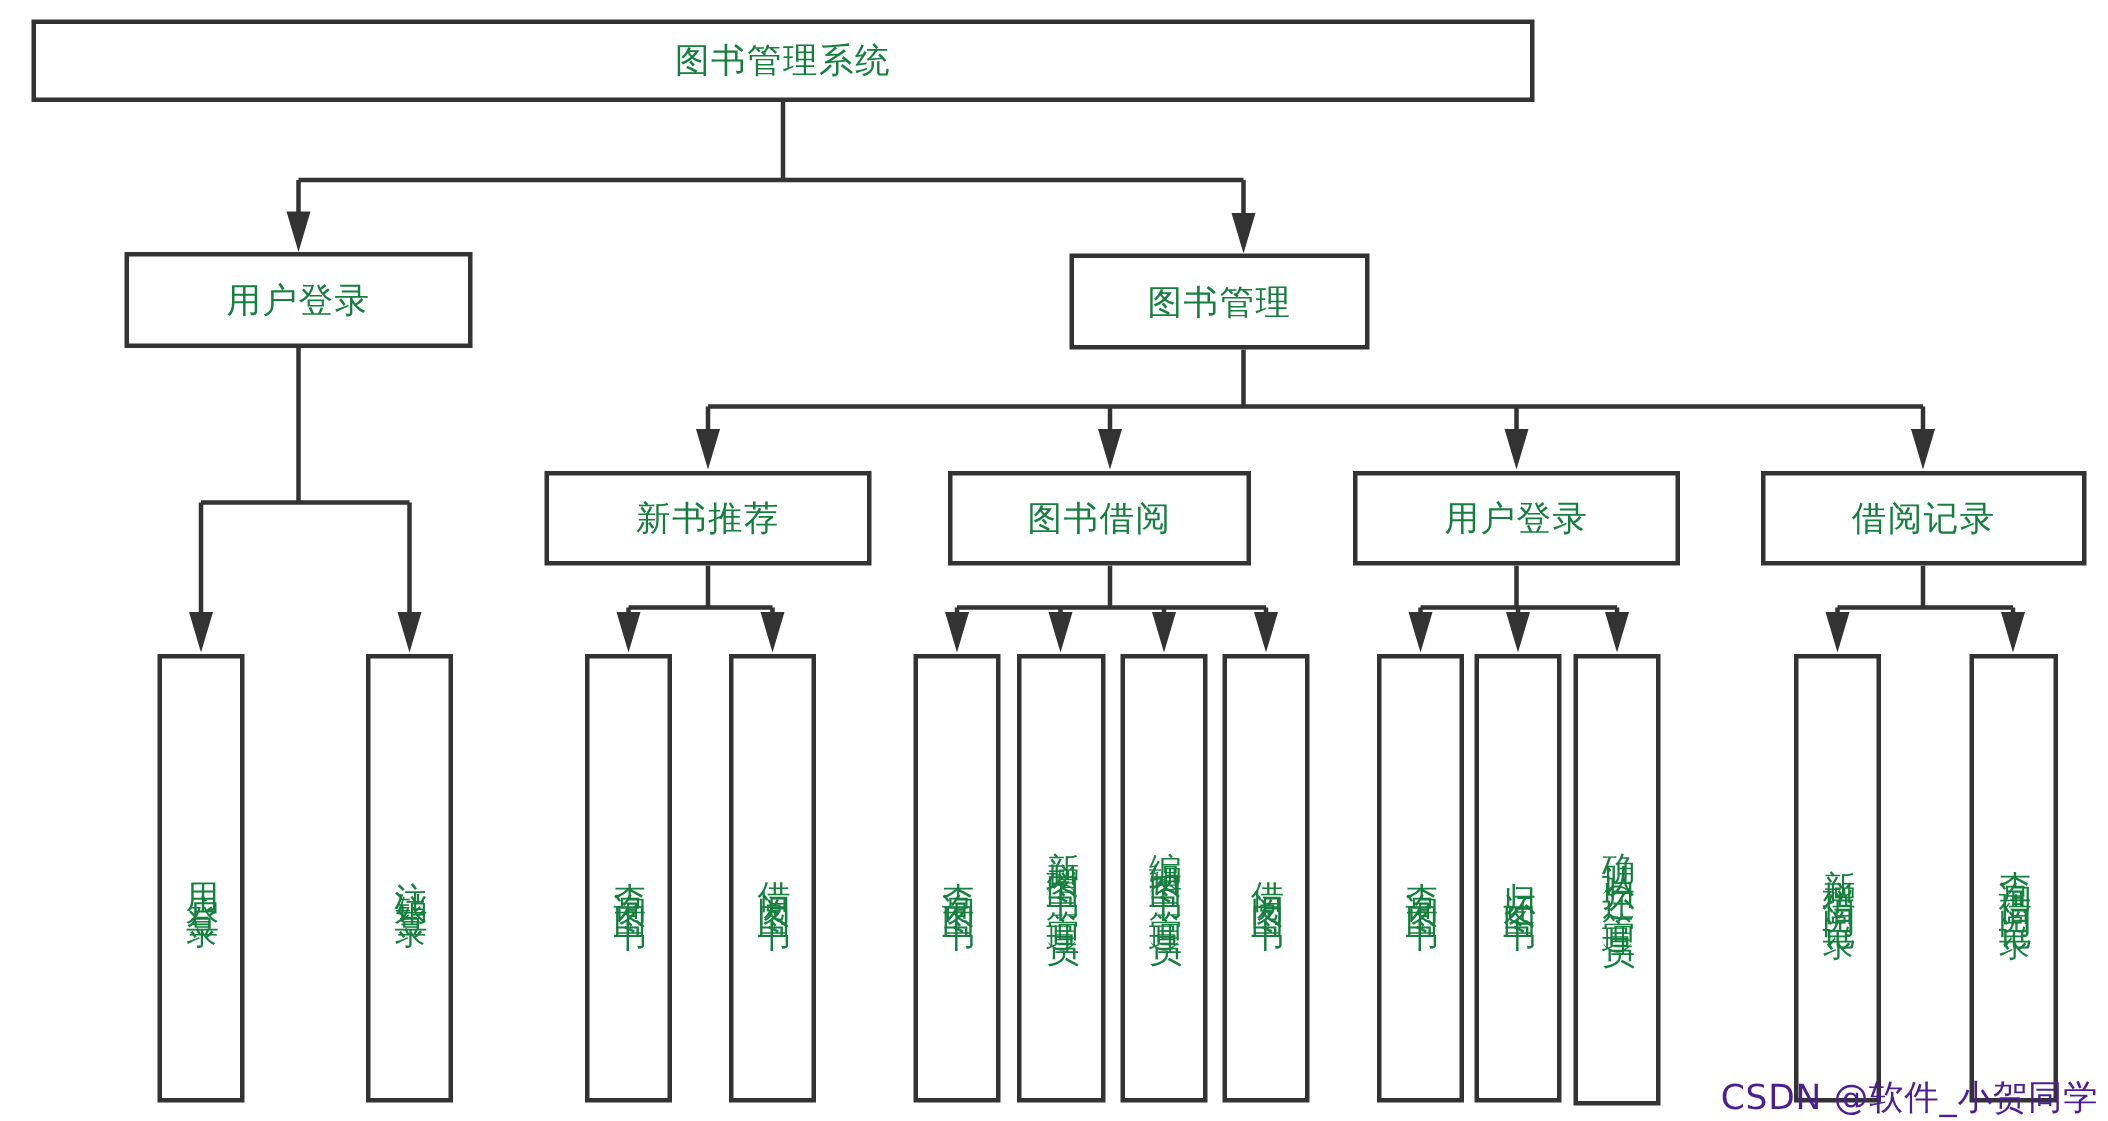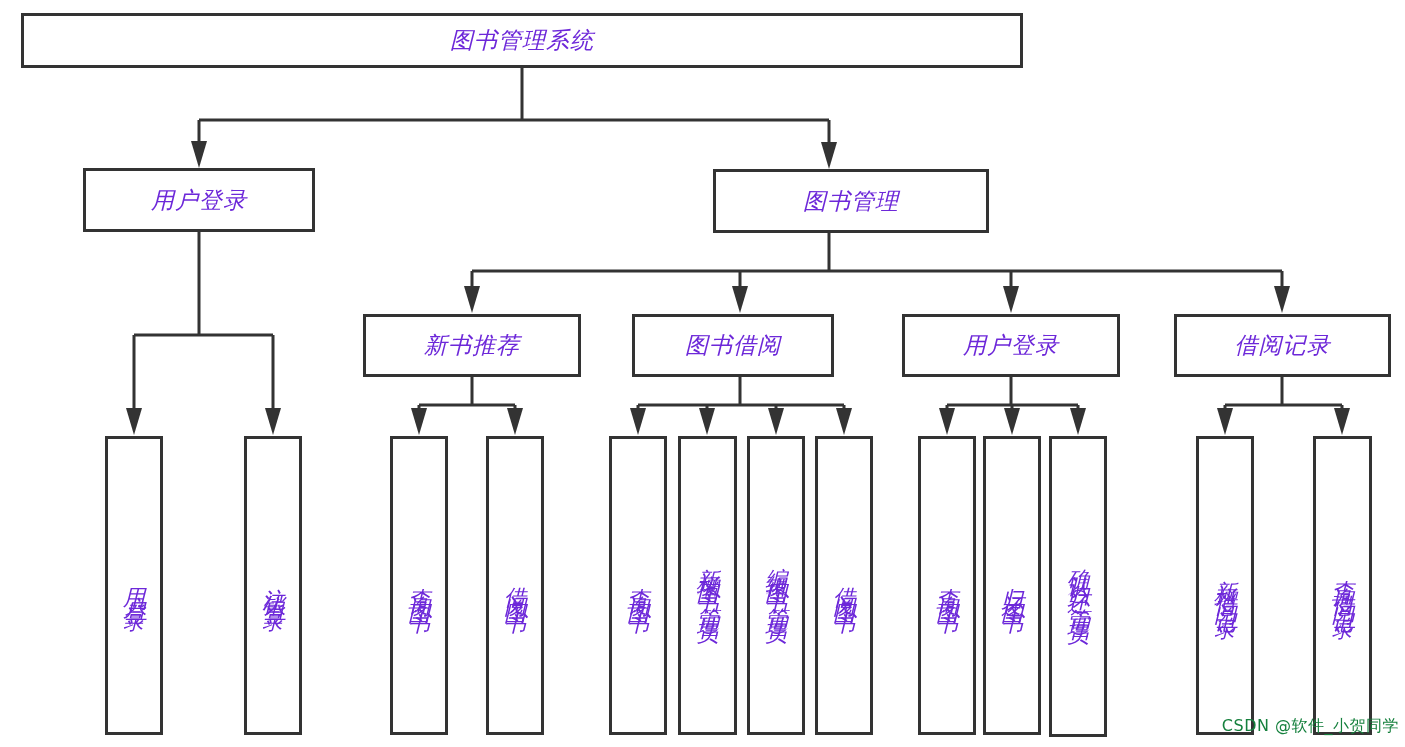"图书管理系统" .node .lbl { color: #6d28d9 -> #15803d; font-style: italic -> none }
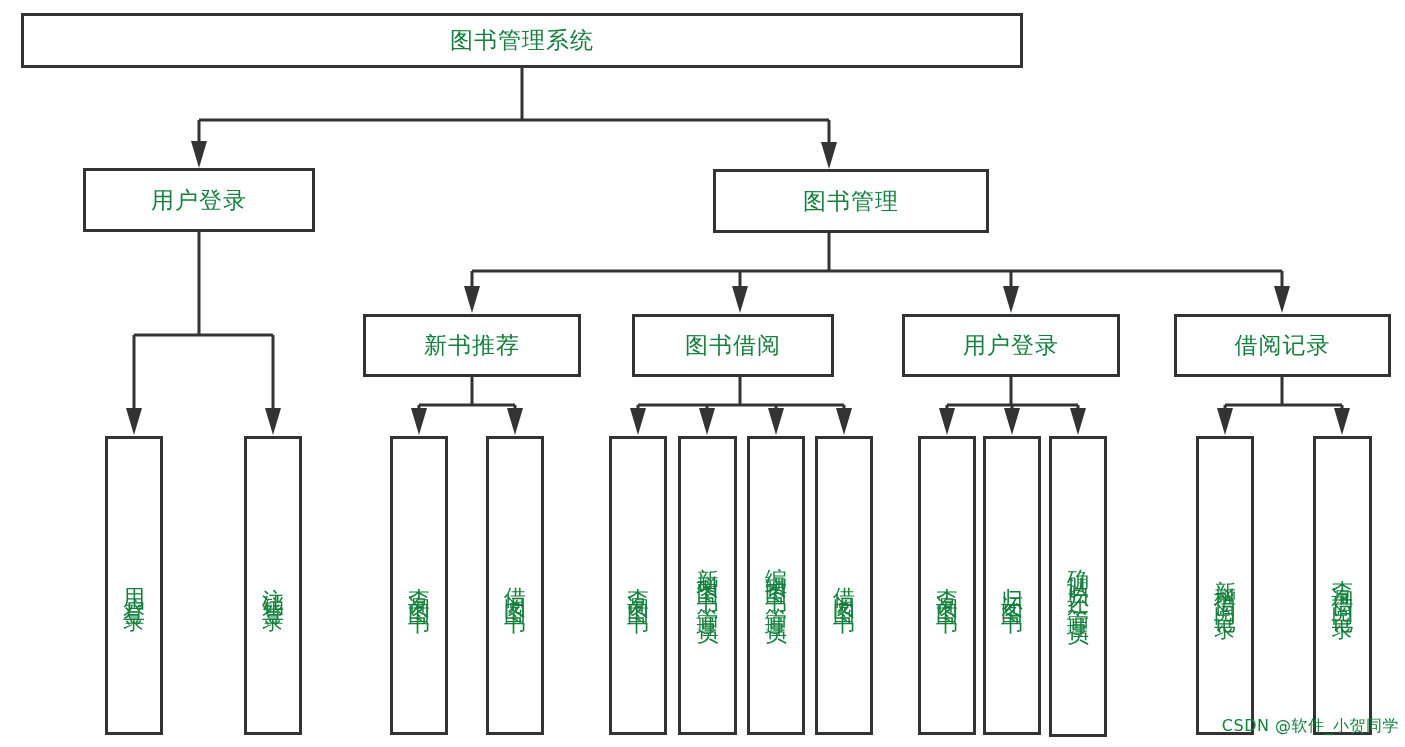"图书管理" div.node { width: 276px -> 200px }
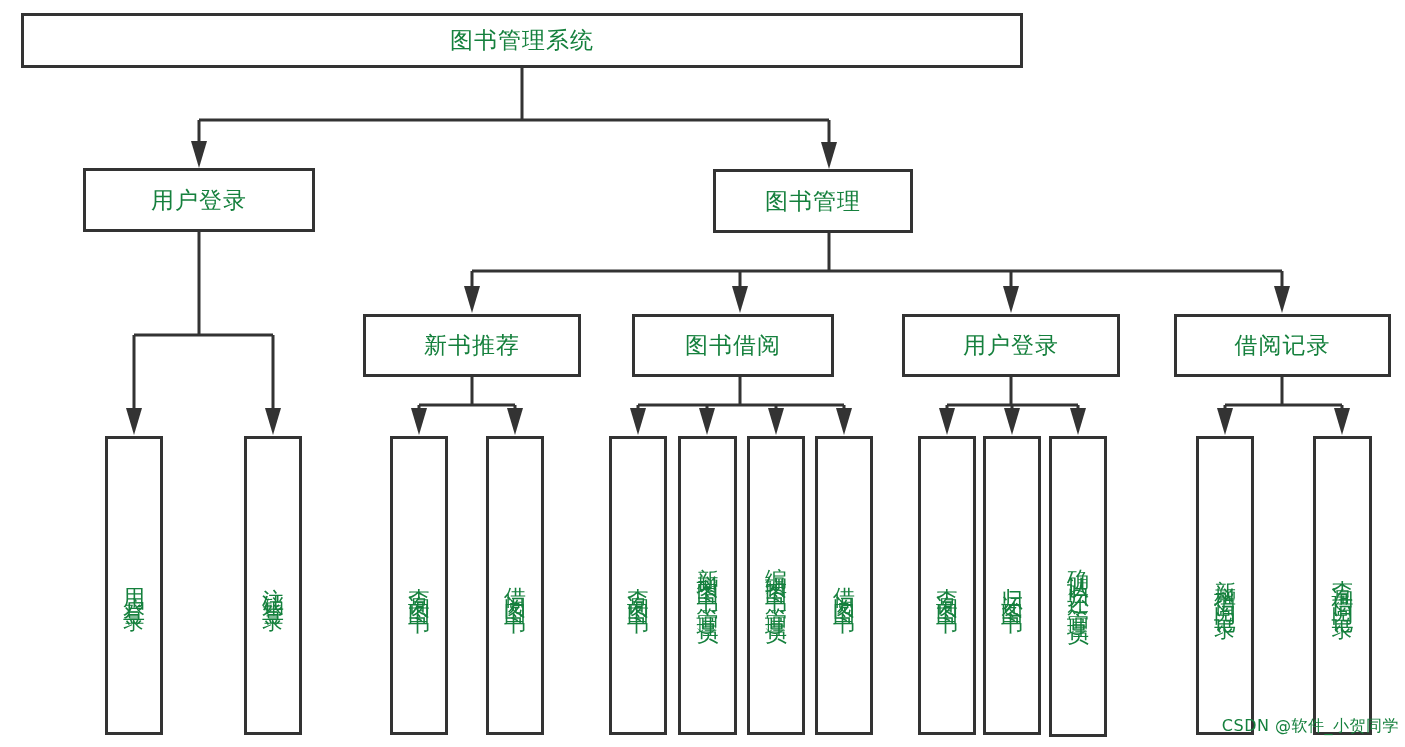"CSDN @软件_小贺同学" .watermark { color: #15803d -> #4c1d95; font-size: 16px -> 23px }
